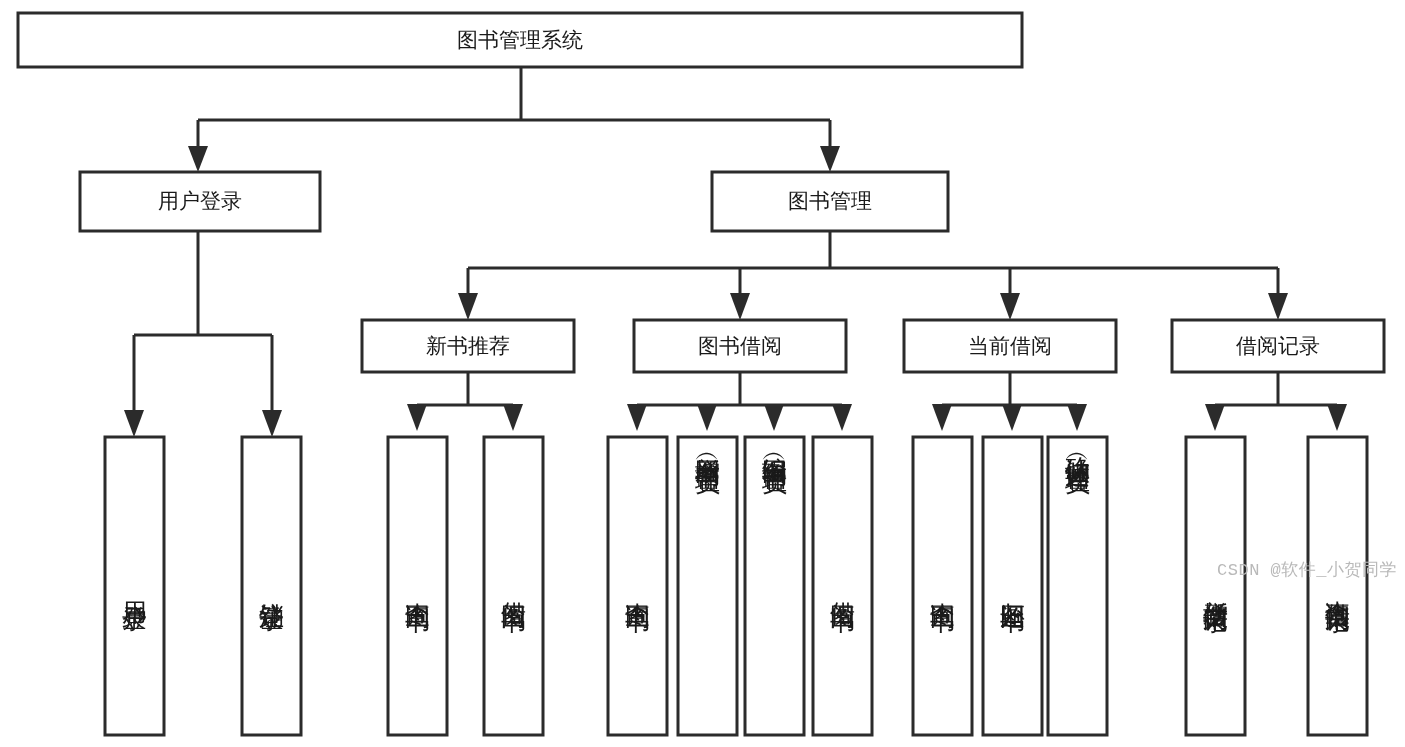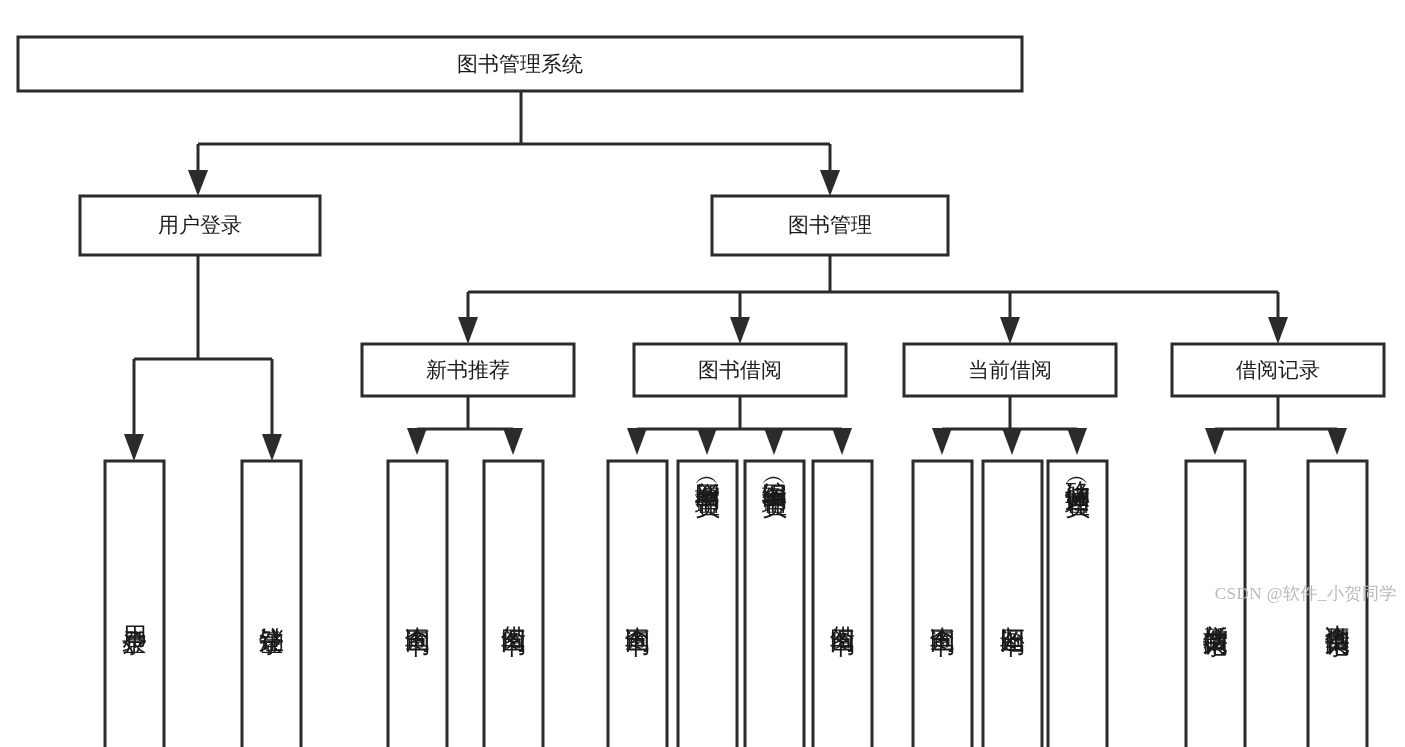"图书管理系统" #diagram-root { margin-top: 24px -> none }
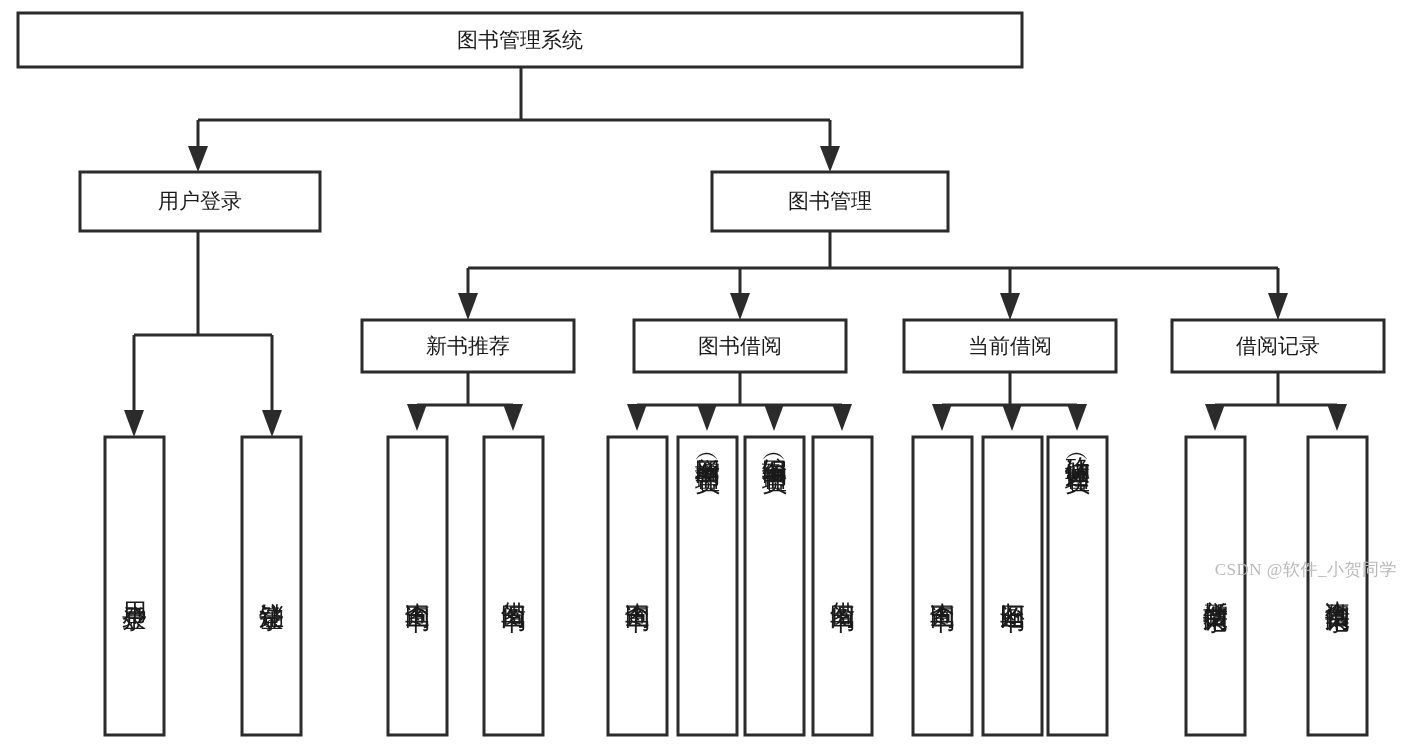"CSDN @软件_小贺同学" .watermark { font-family: Liberation Serif, serif -> Liberation Mono, monospace }
